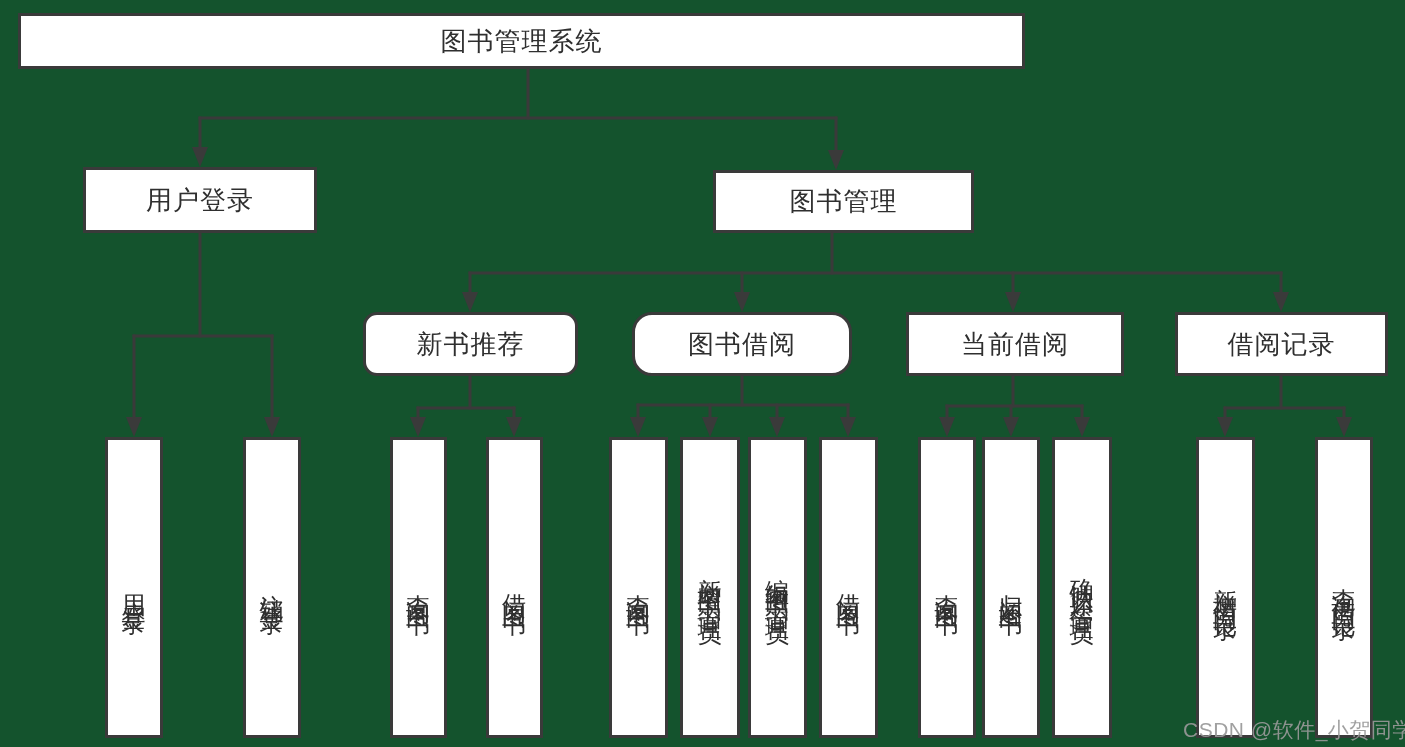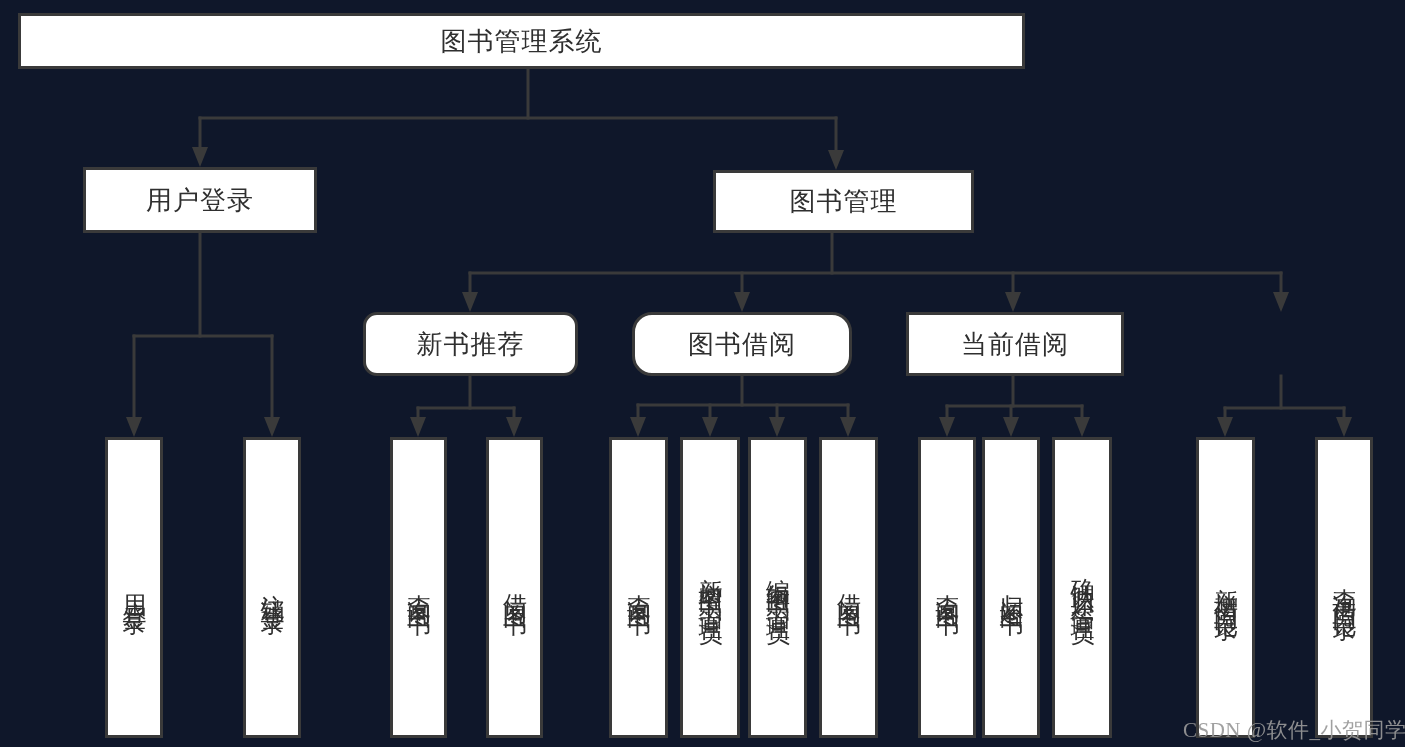"图书管理系统" #canvas { background: #0f172a -> #14532d; font-family: Liberation Serif, serif -> Liberation Sans, sans-serif }
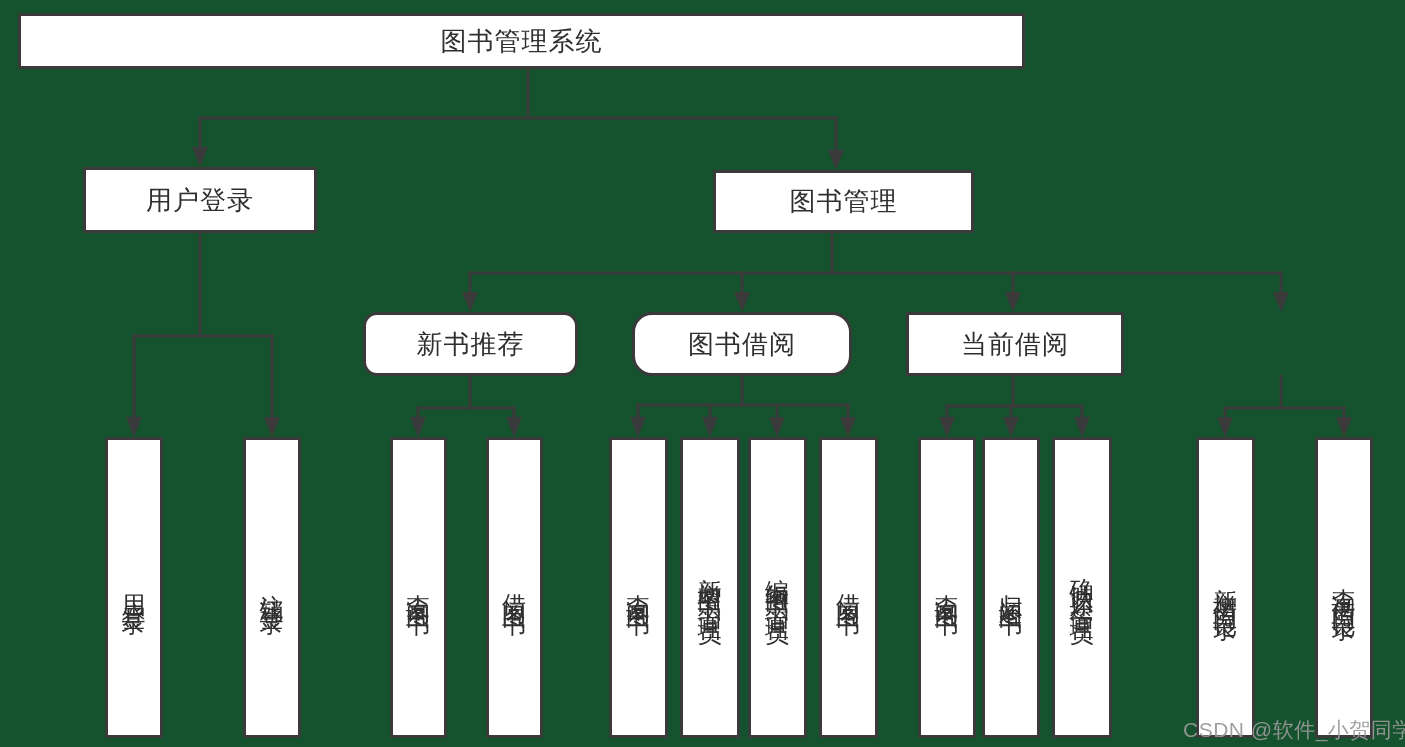"借阅记录" div.node { html: none -> <div> <span>借阅记录</span> </div> }
